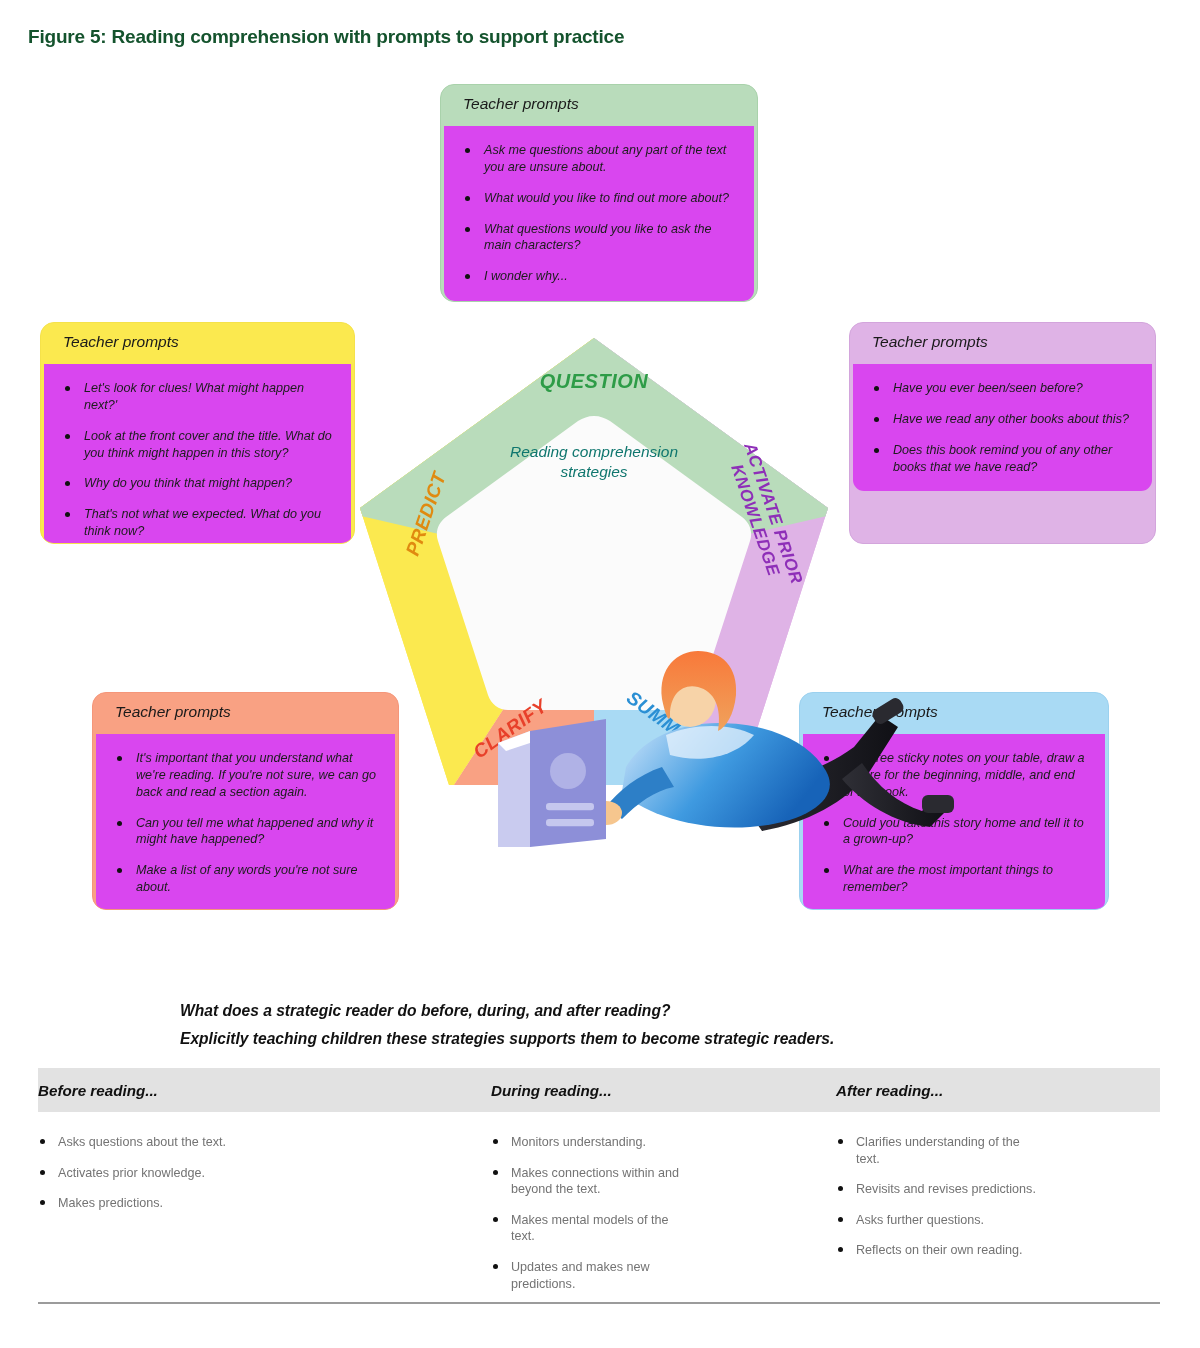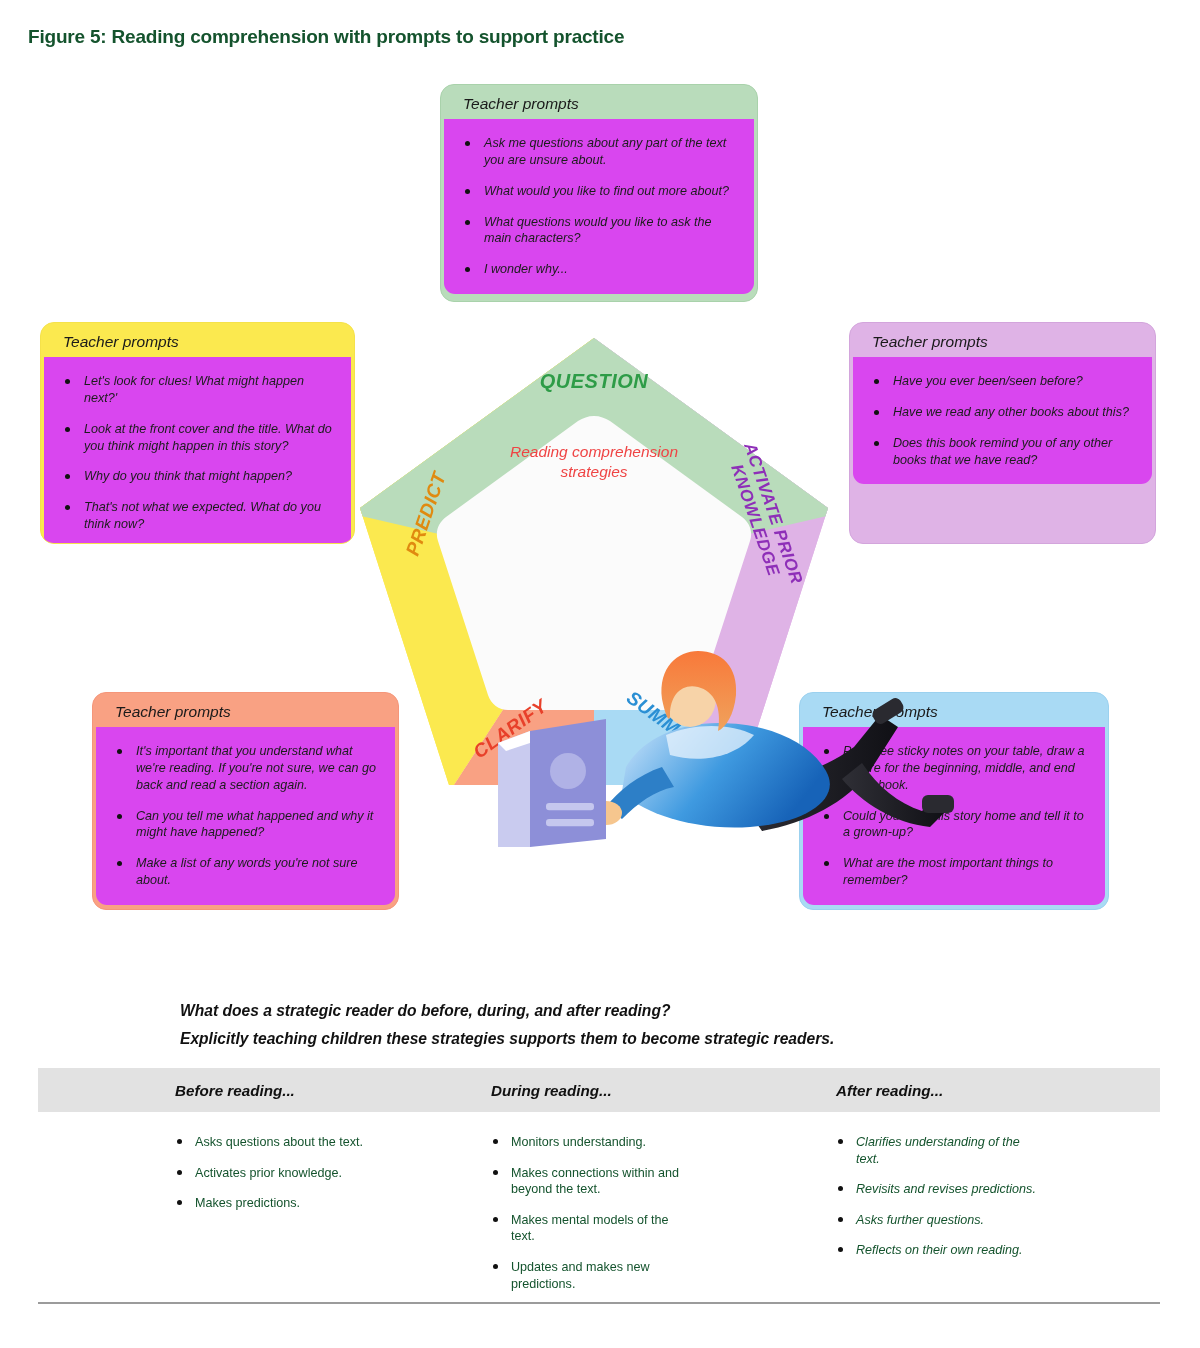"Teacher prompts" .prompt-card .card-head { padding: 9px 0 6px 22px -> 9px 0 13px 22px }
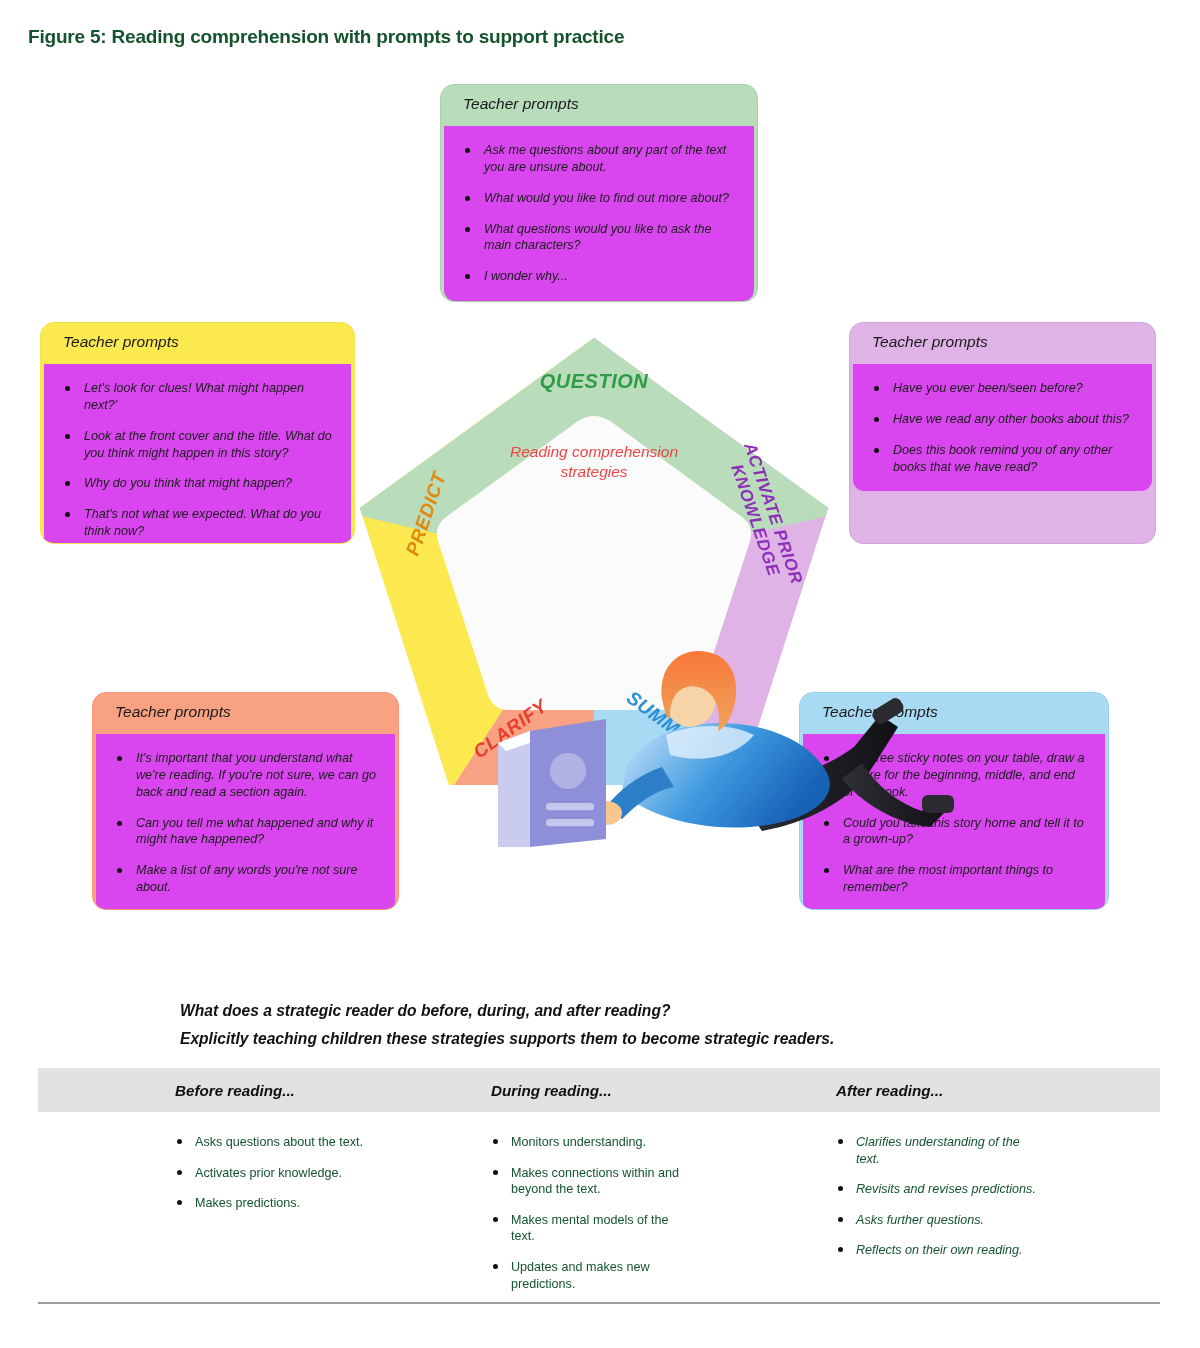"Reading comprehension strategies" #center-caption { color: #ef4444 -> #0f766e }
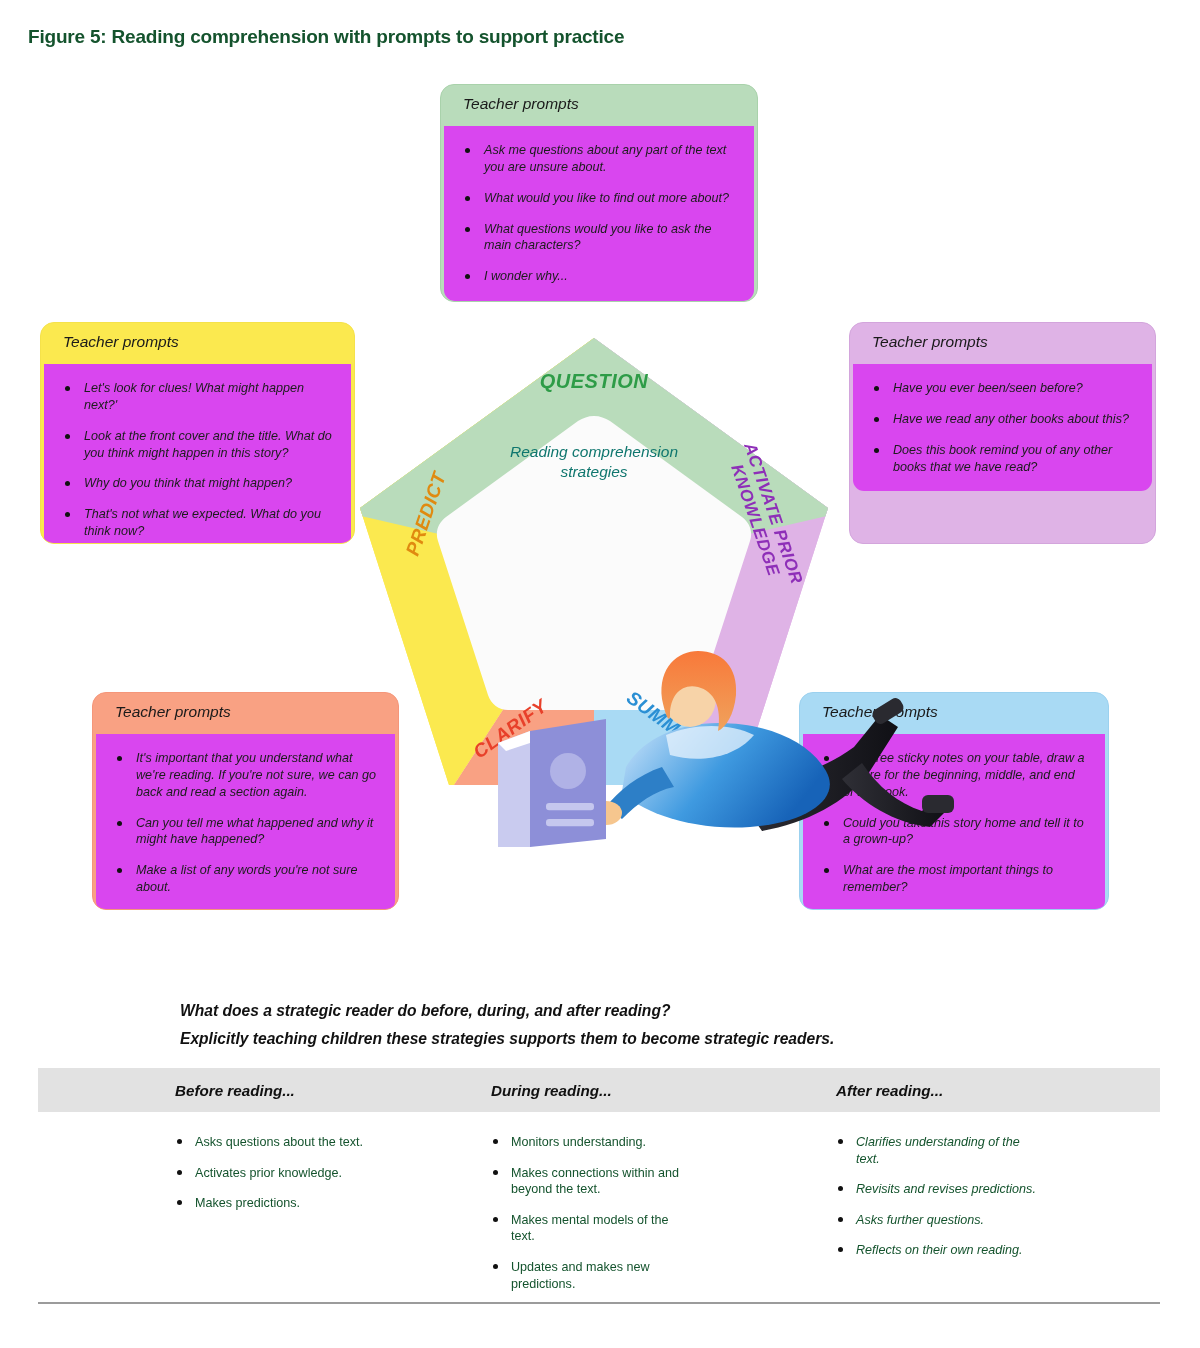"Before reading..." .col-a { padding-left: 137px -> none }
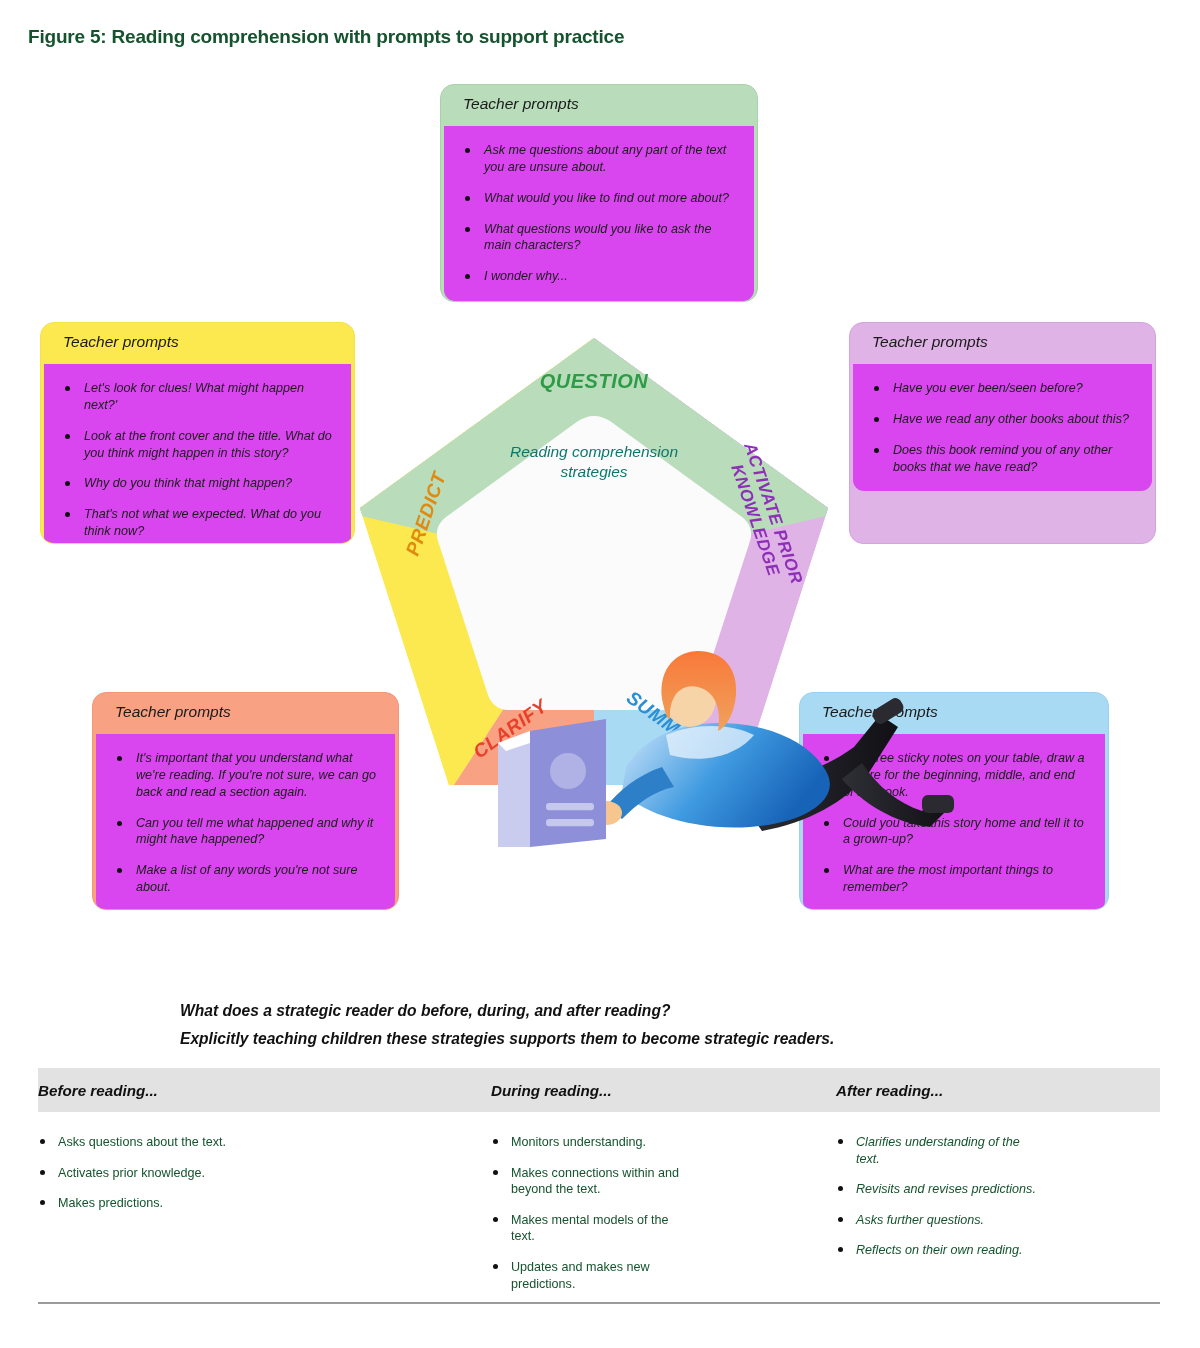"Asks questions about the text." #table-body-row li { color: #14532d -> #737373 }
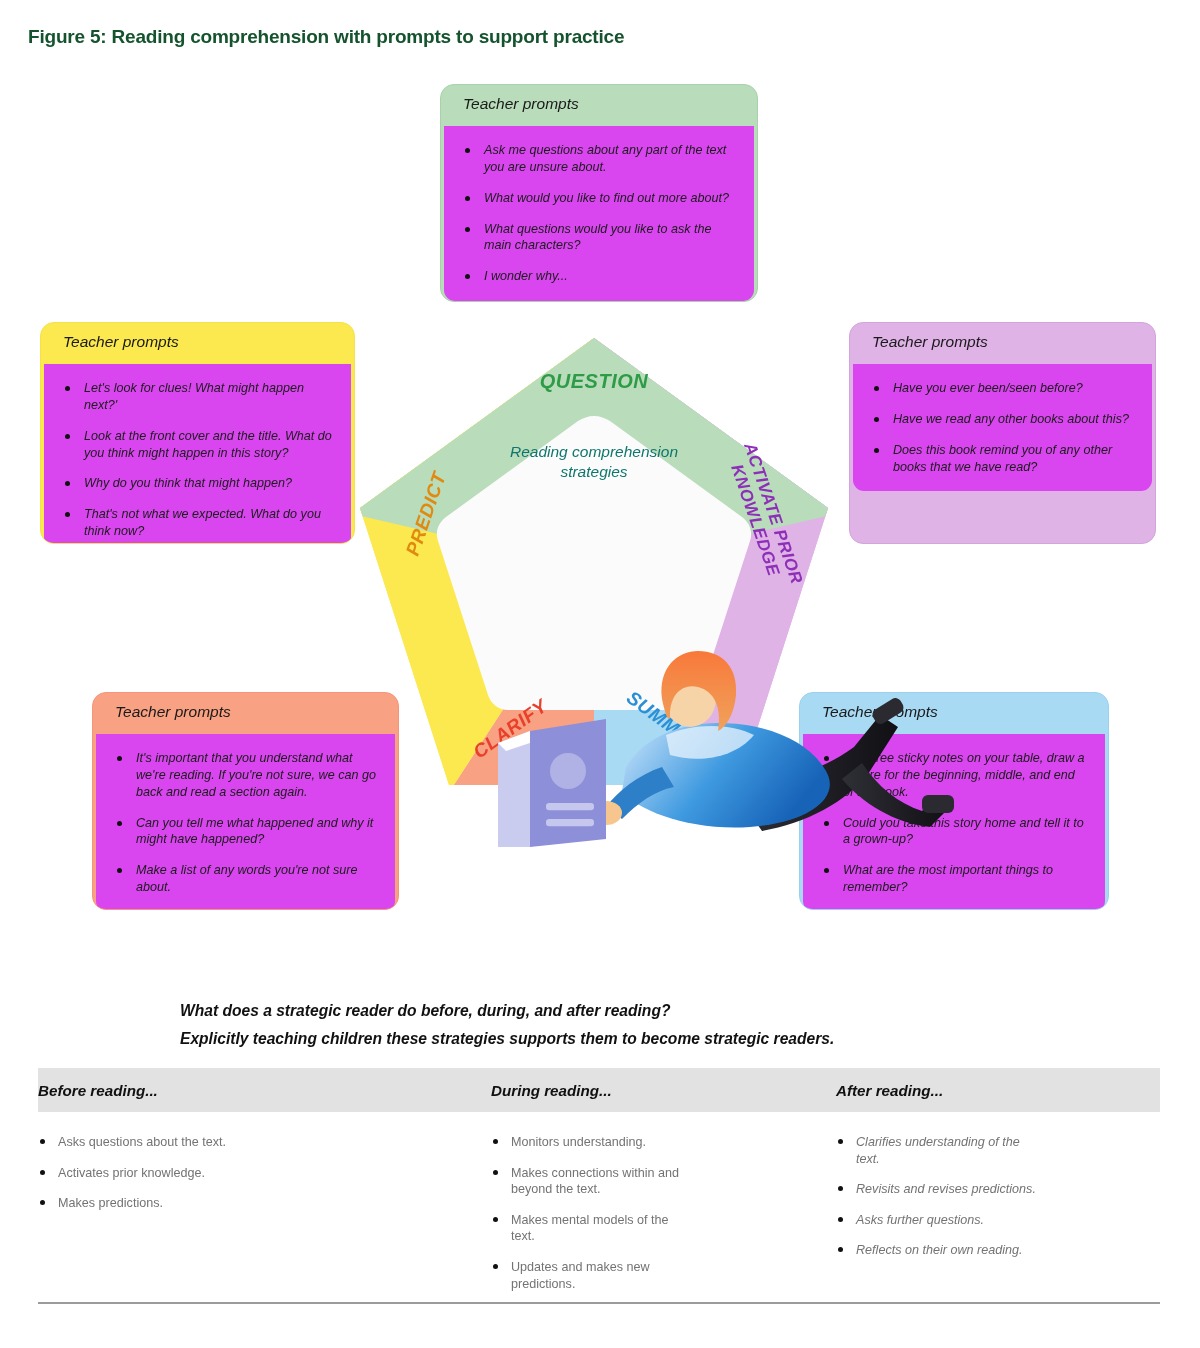"Clarifies understanding of the text." .col-c { font-style: italic -> none }
